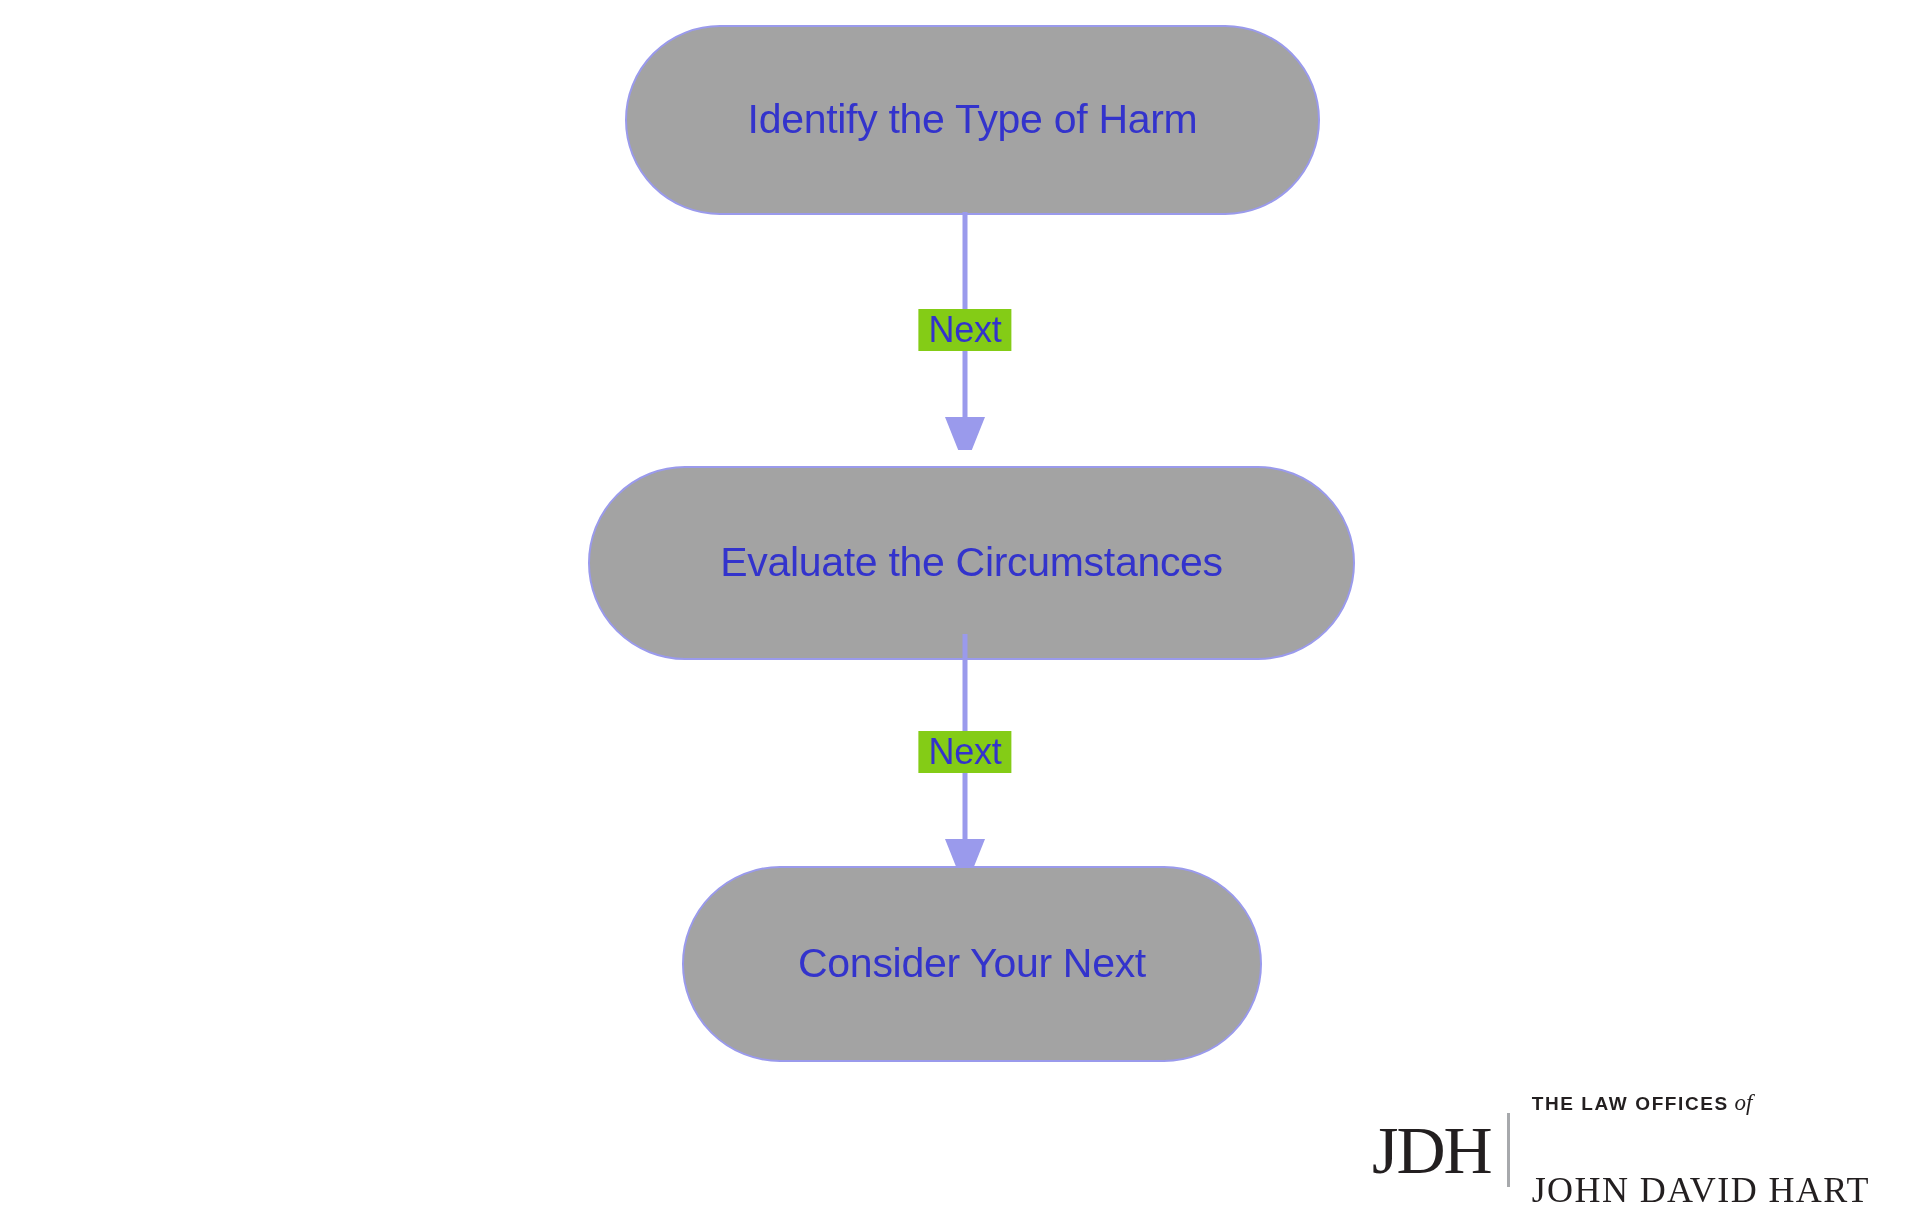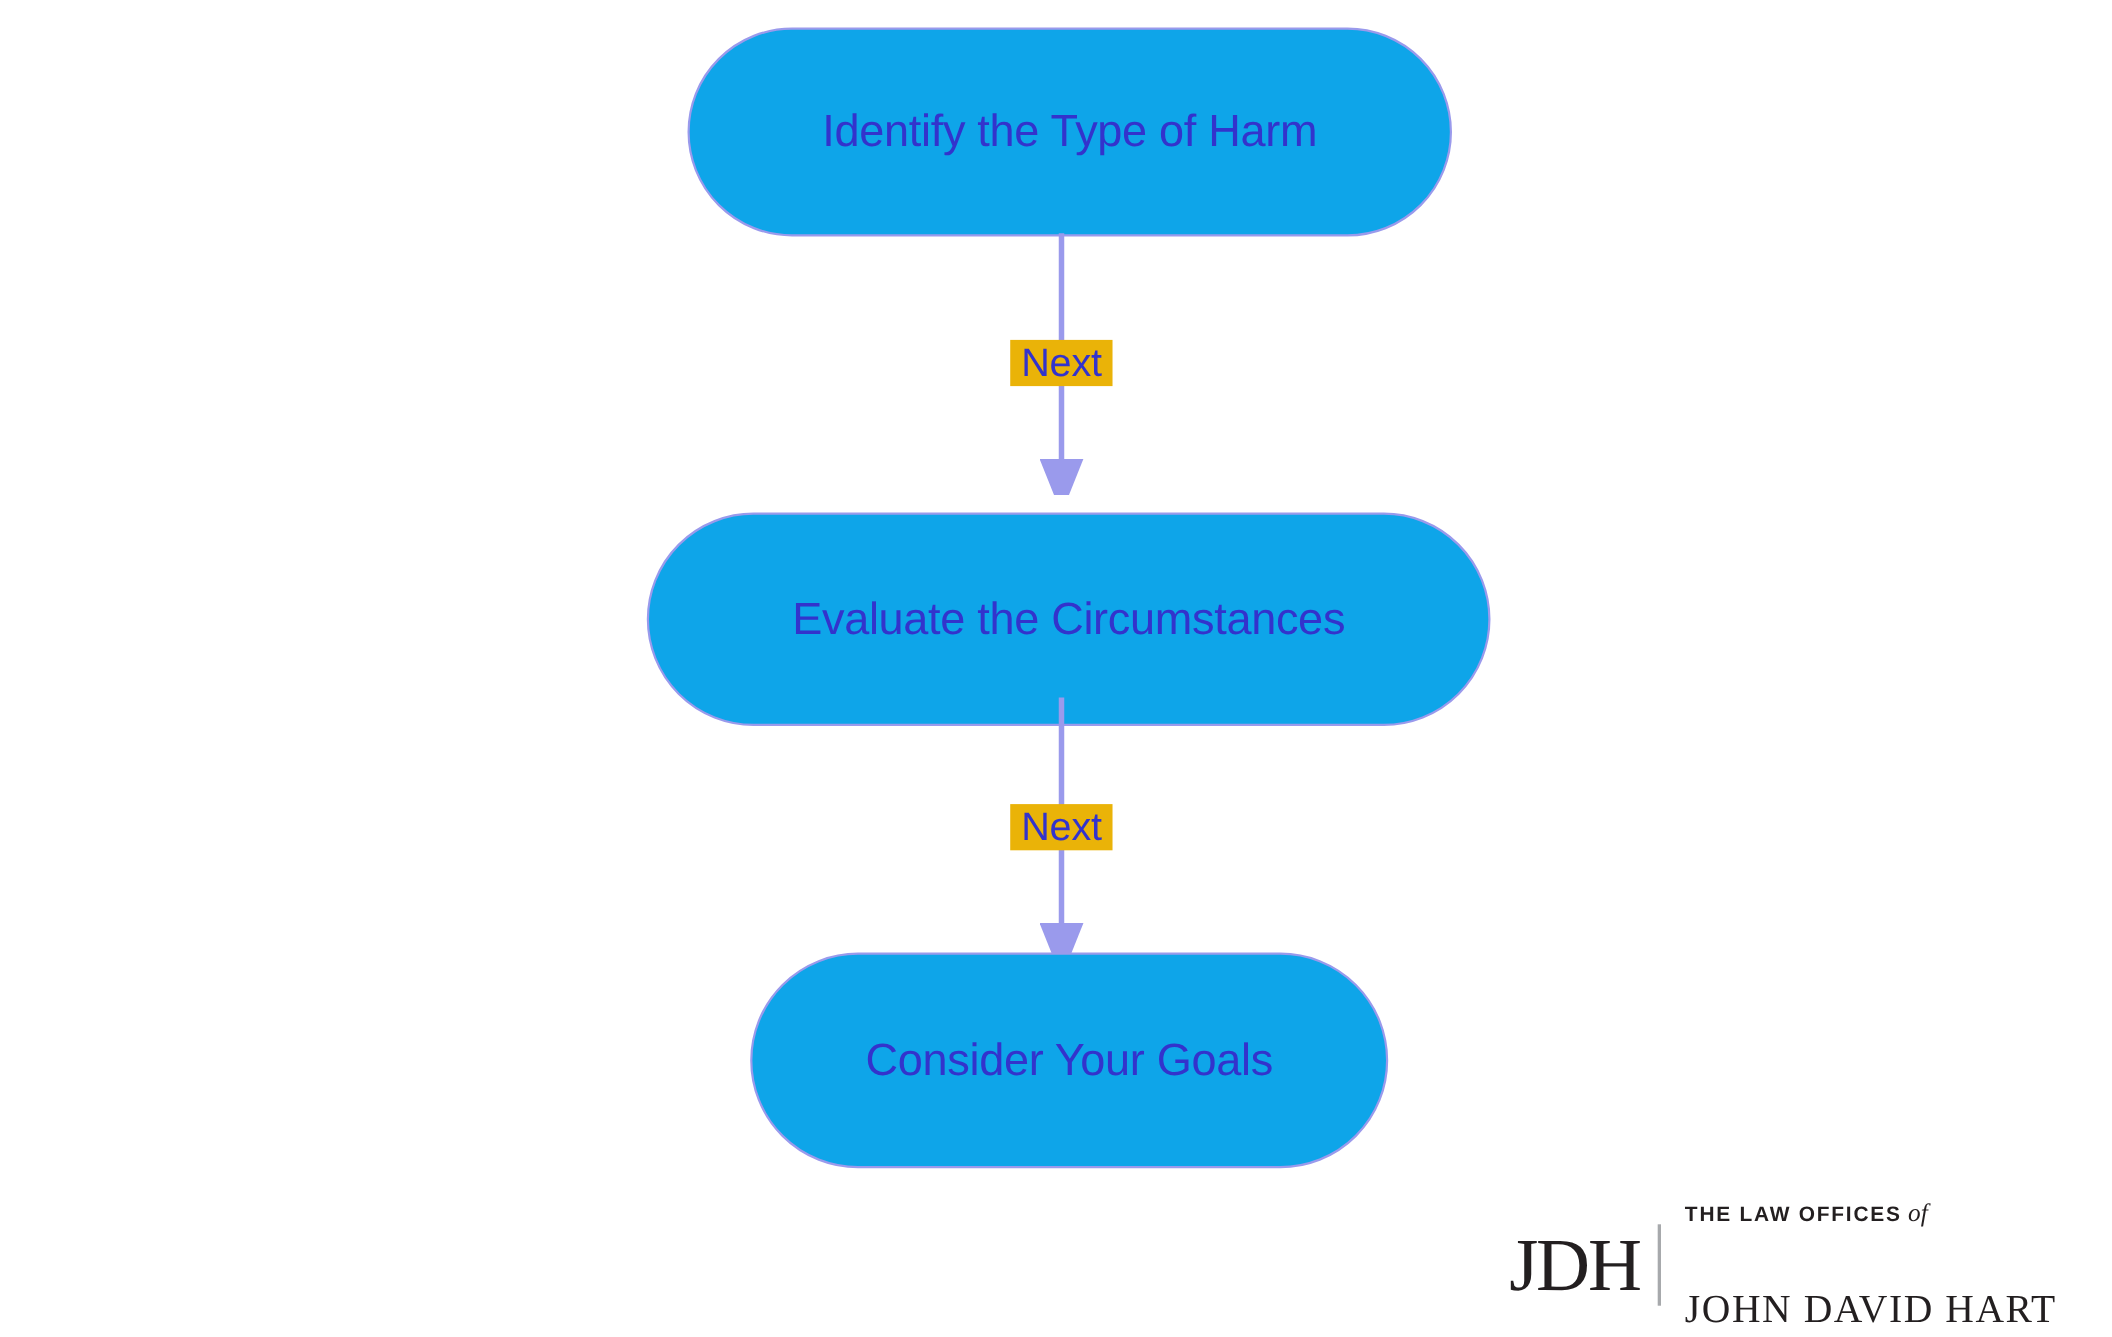"Identify the Type of Harm" .flow-node { background: #0ea5e9 -> #a3a3a3 }
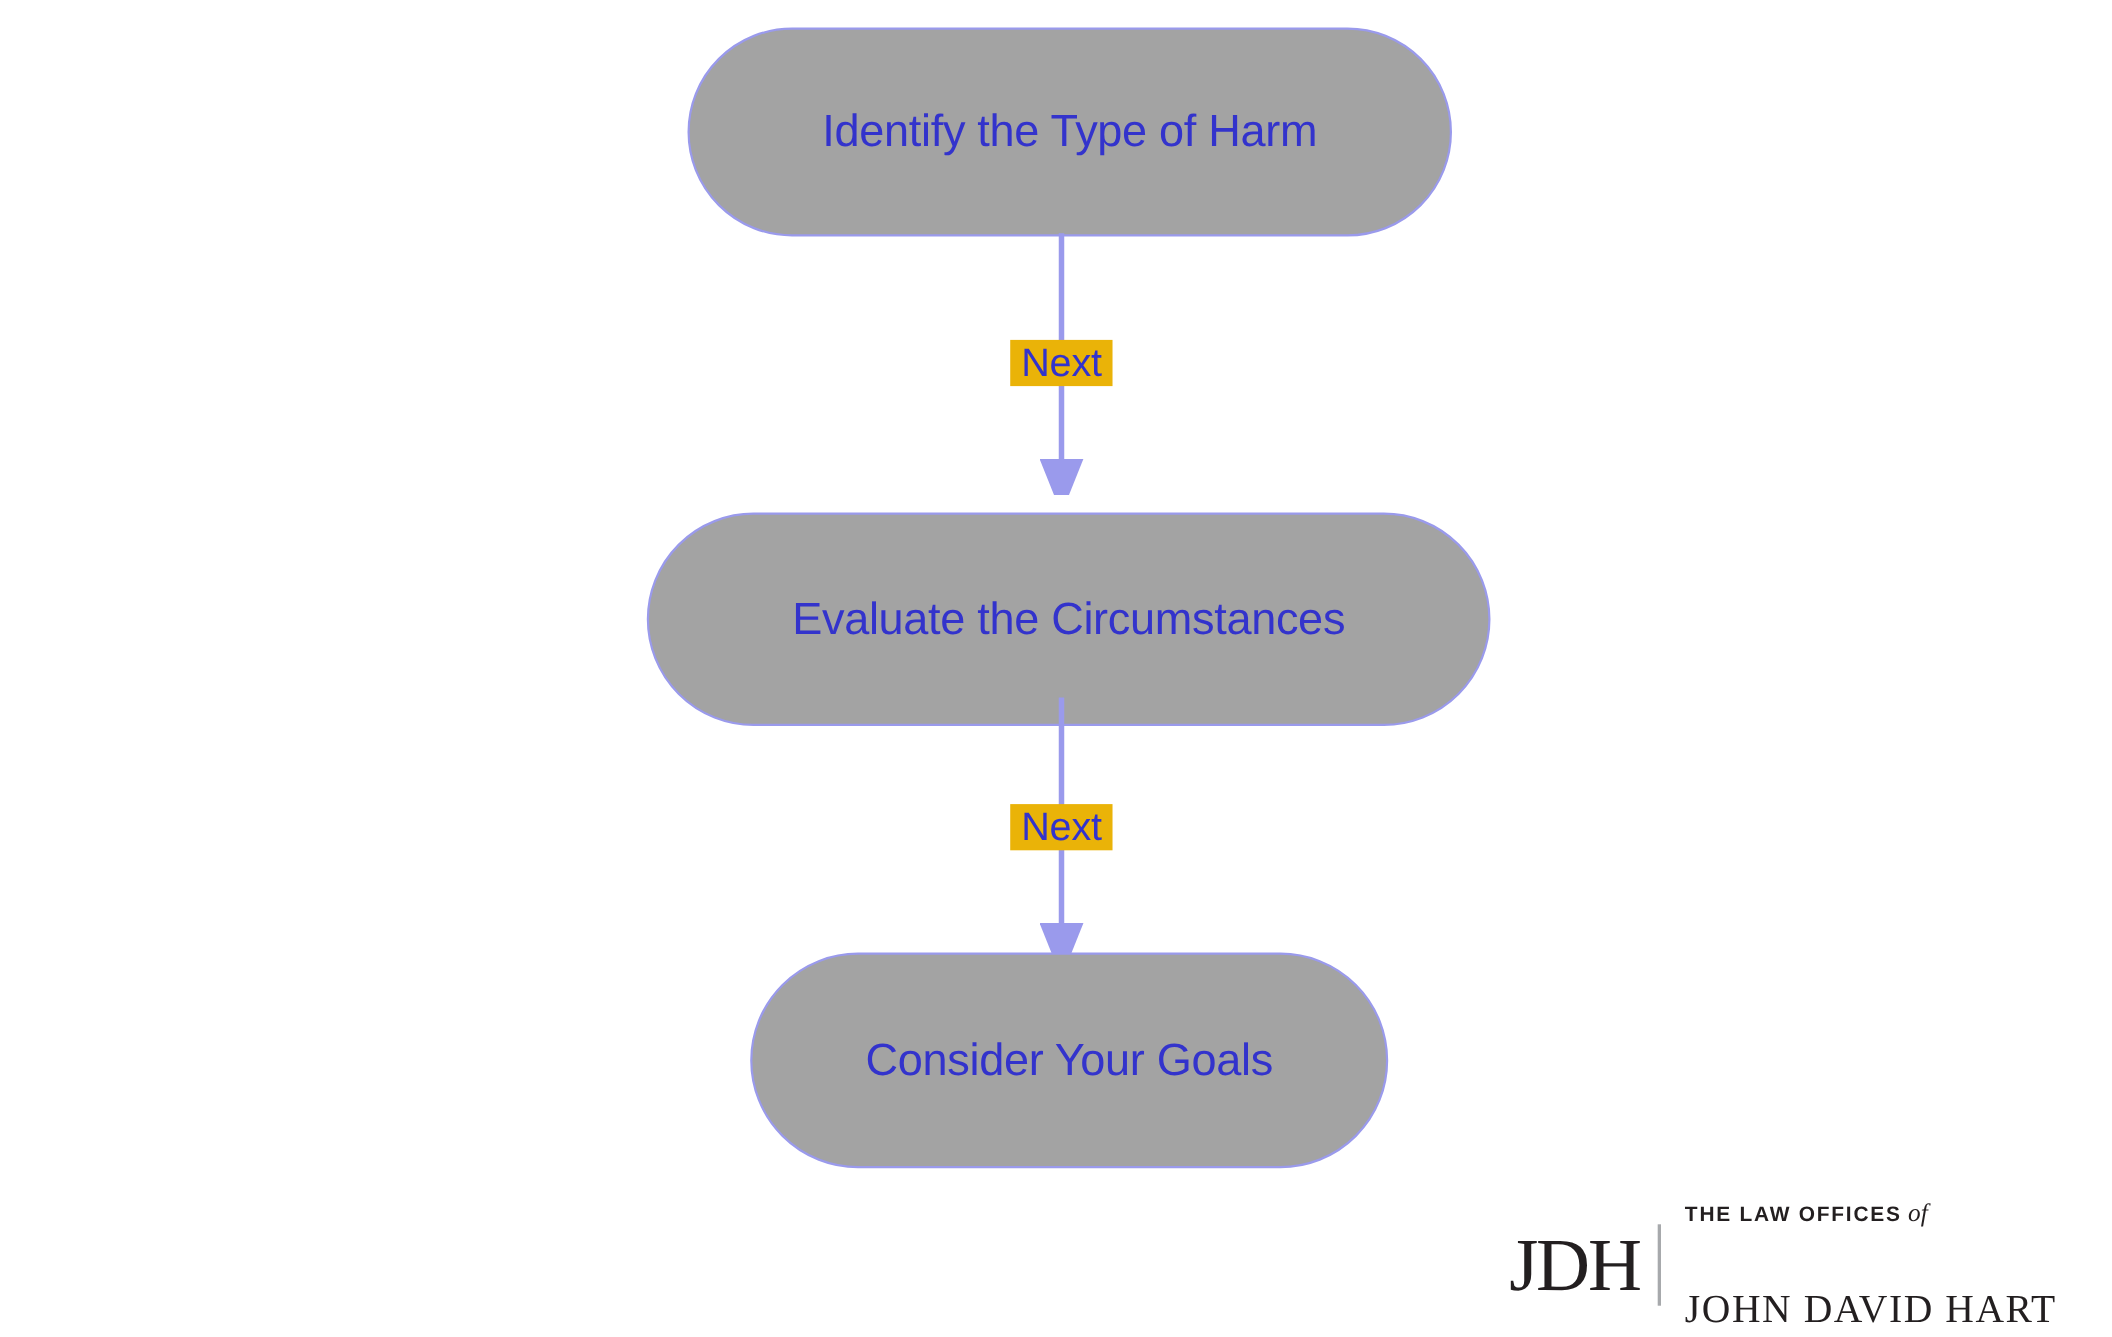"Next" .edge-label { background: #eab308 -> #84cc16 }
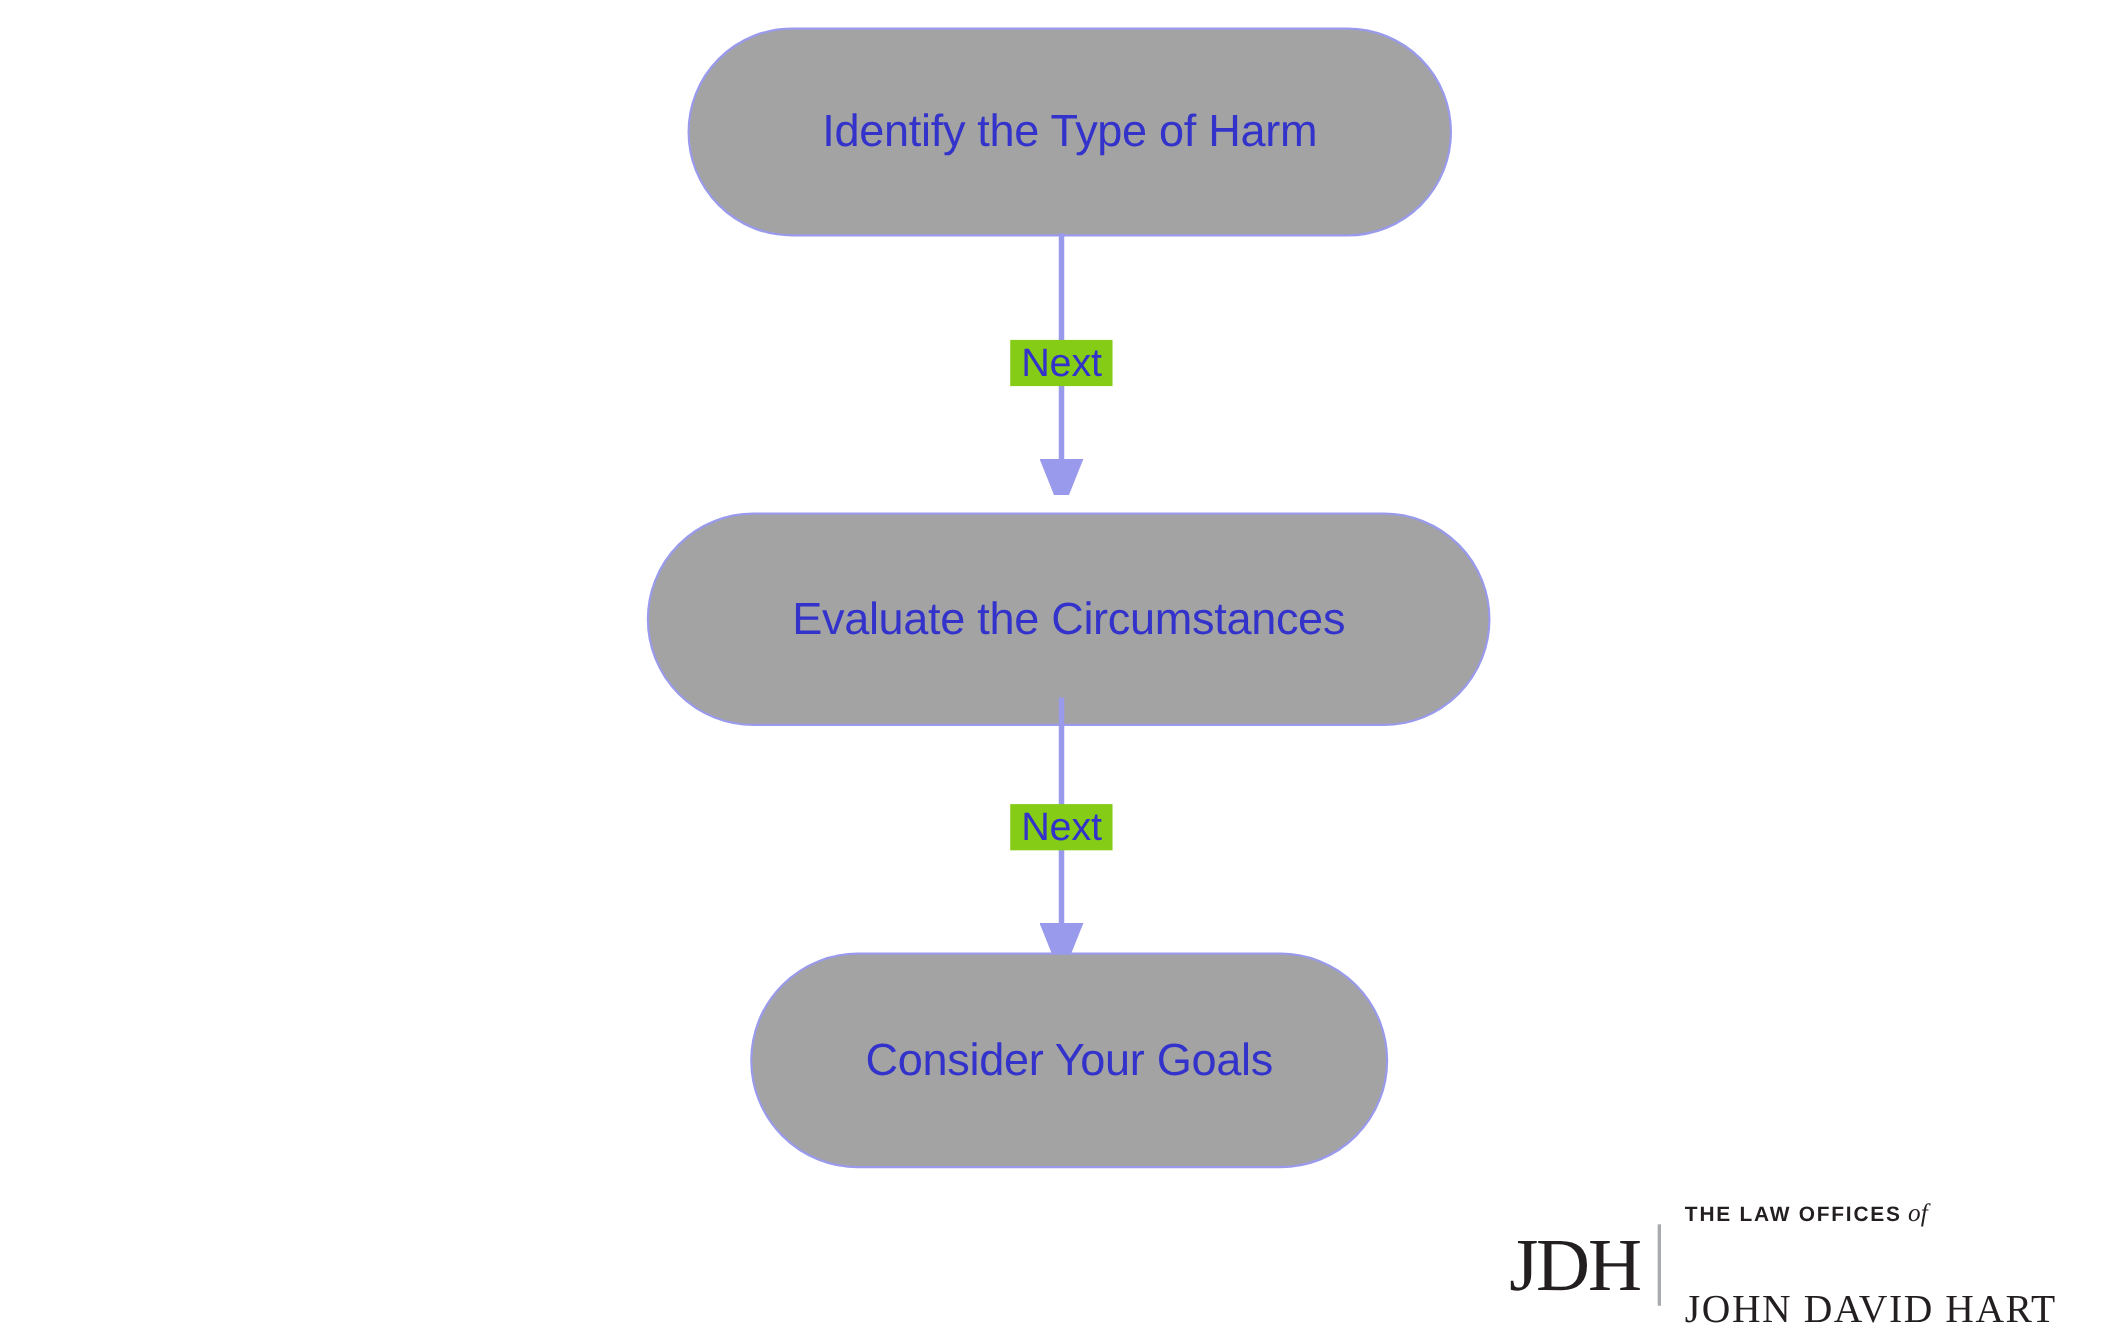"Consider Your Goals" span.node-label { text: Goals -> Next }
